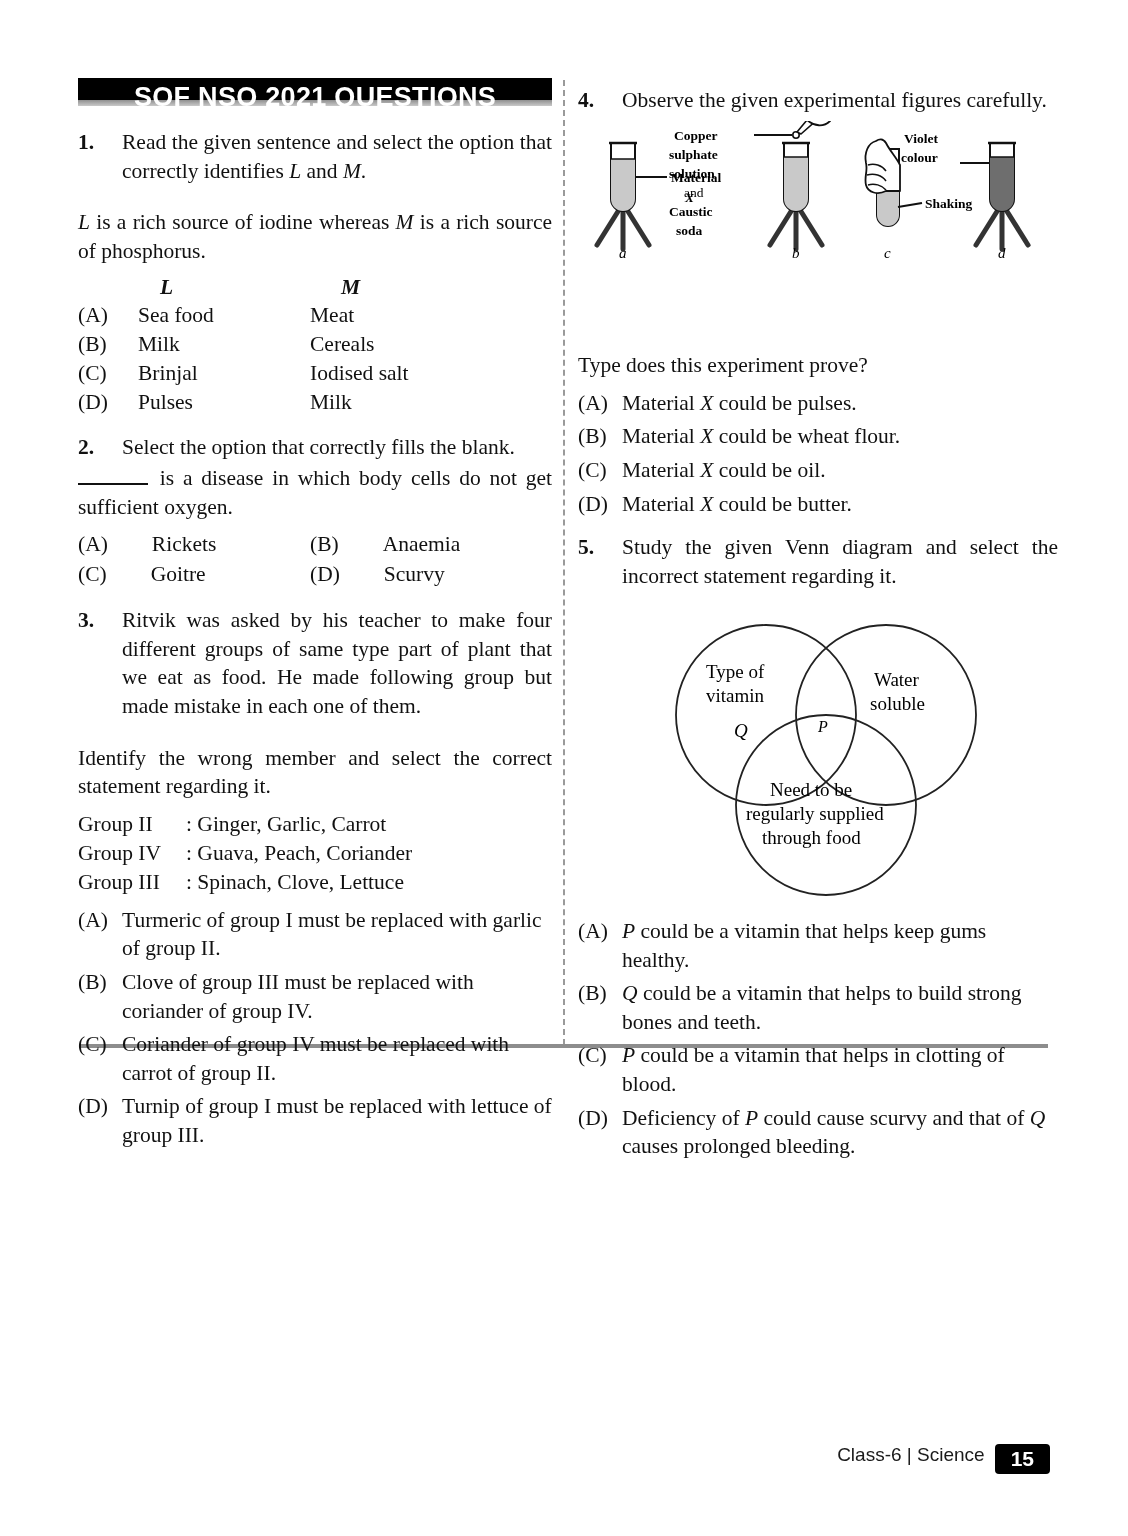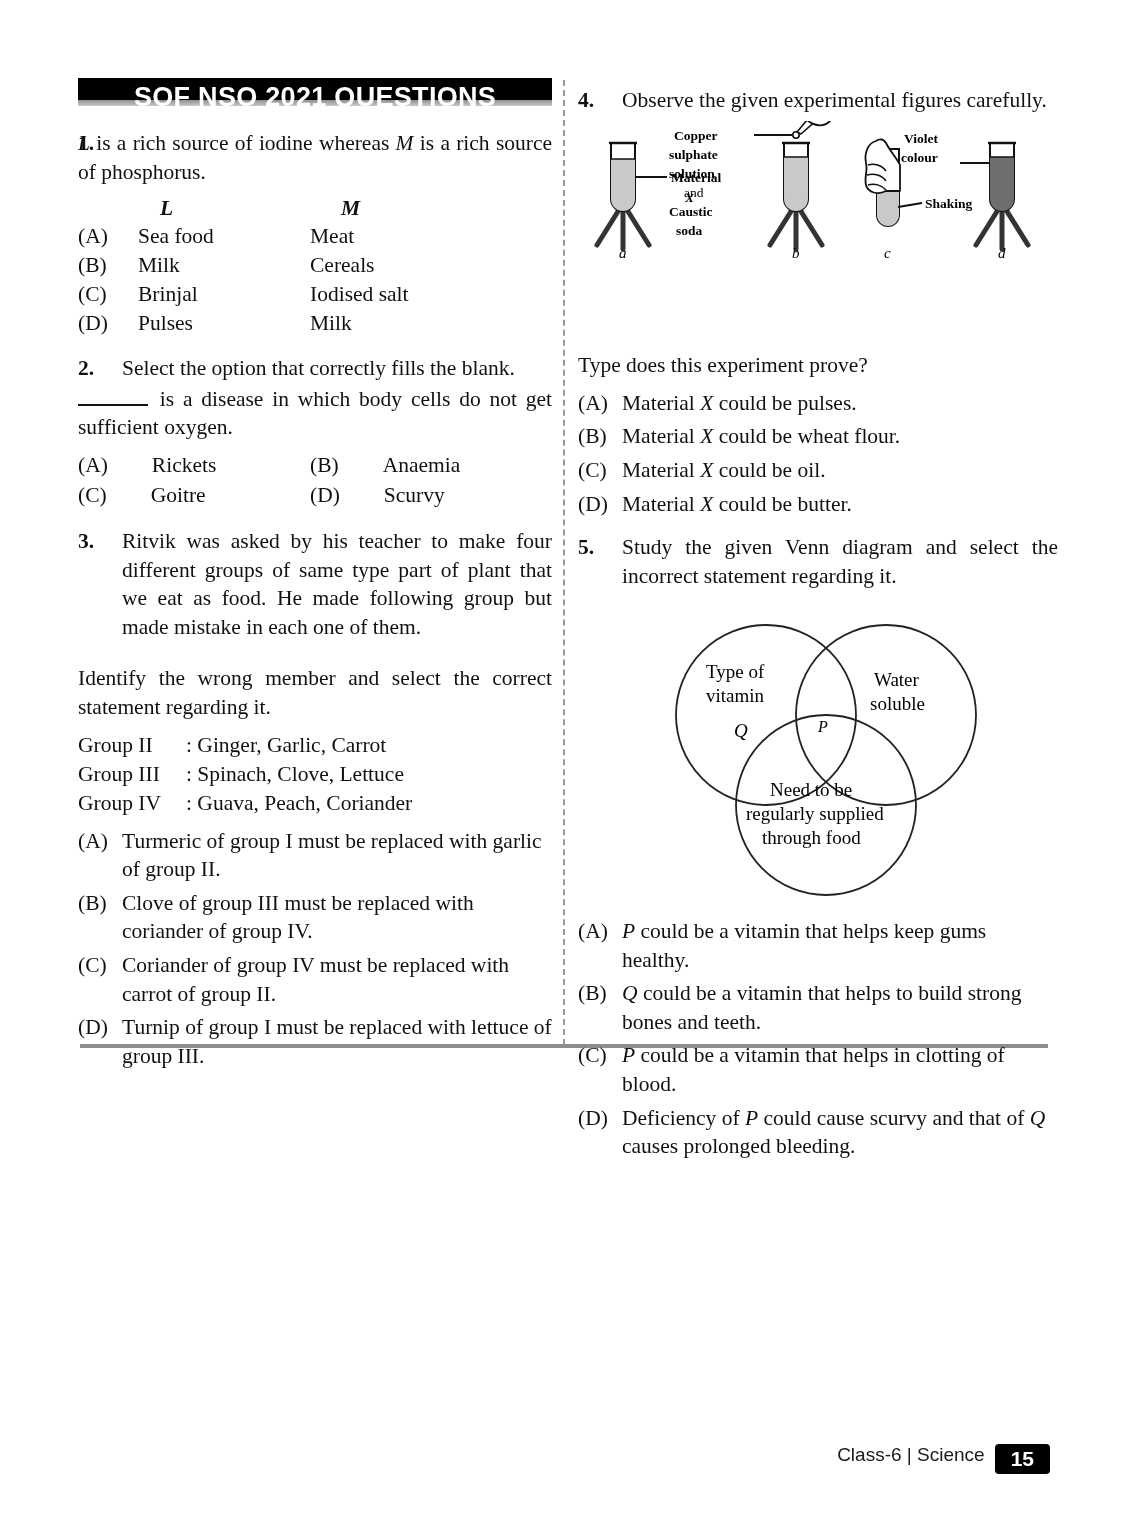"Read the given sentence and" span { html: none -> <span>Read the given sentence and select the option that correctly identifies <i>L</i> and <i>M</i>.</span> }
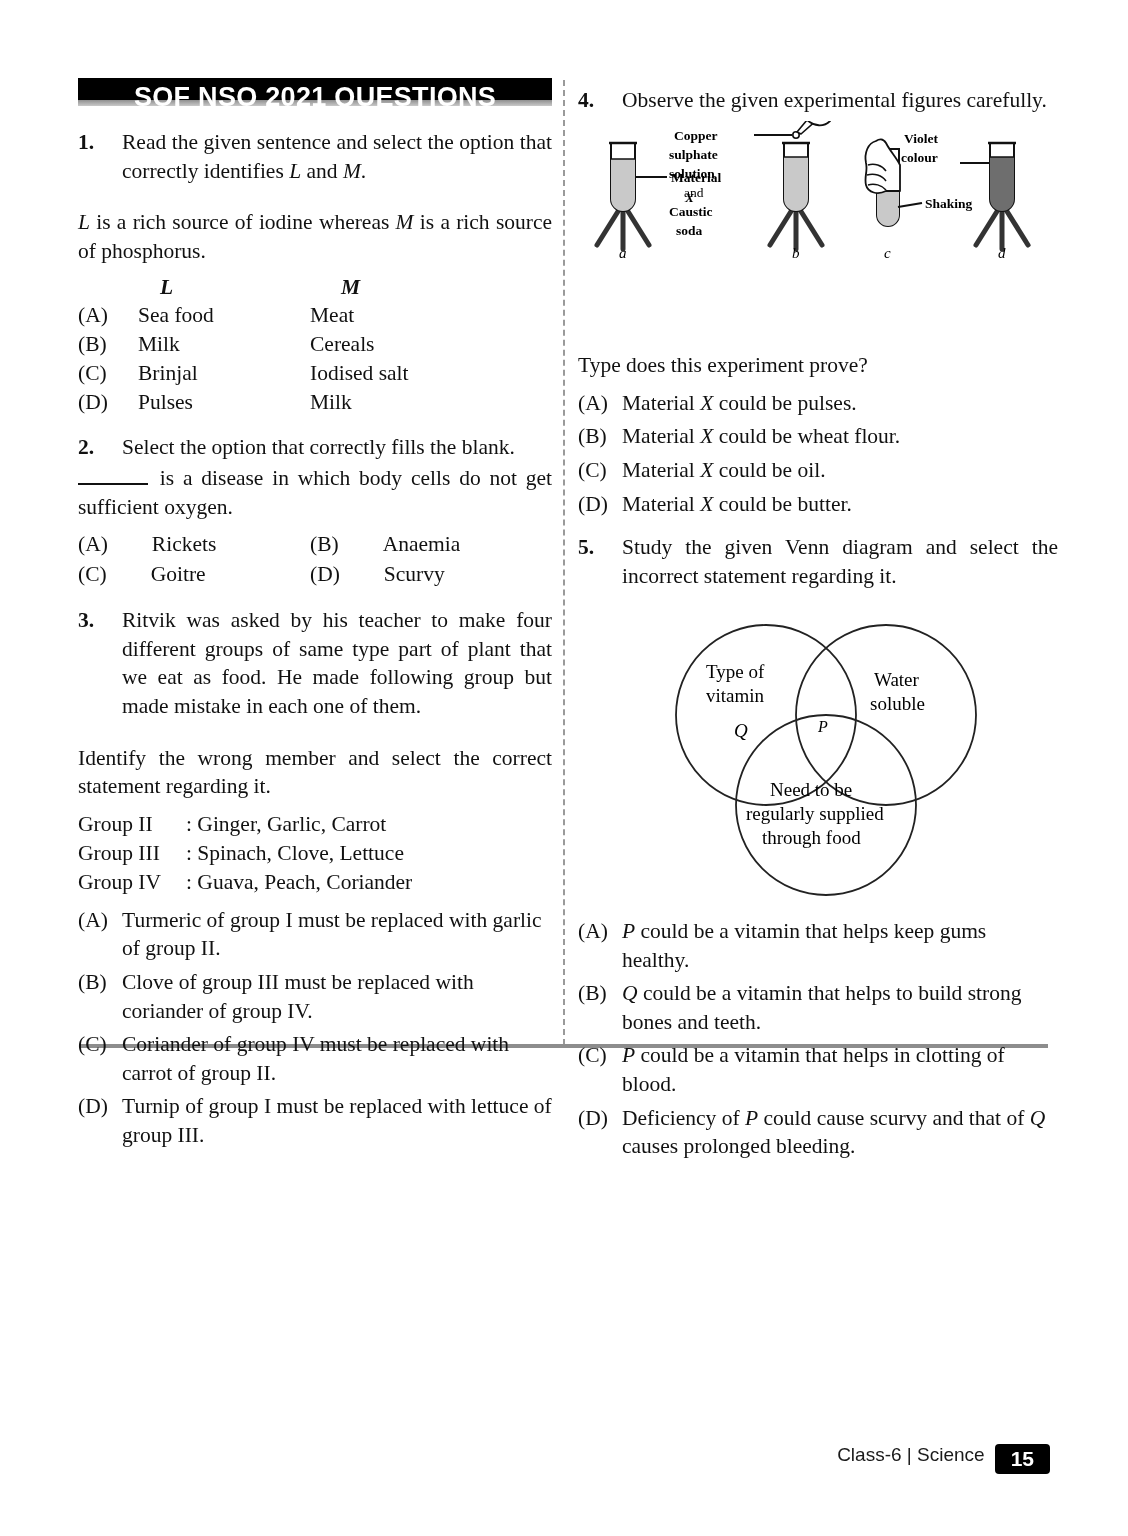"Group III" div.grow { order: before "Group IV" -> after "Group IV" }
